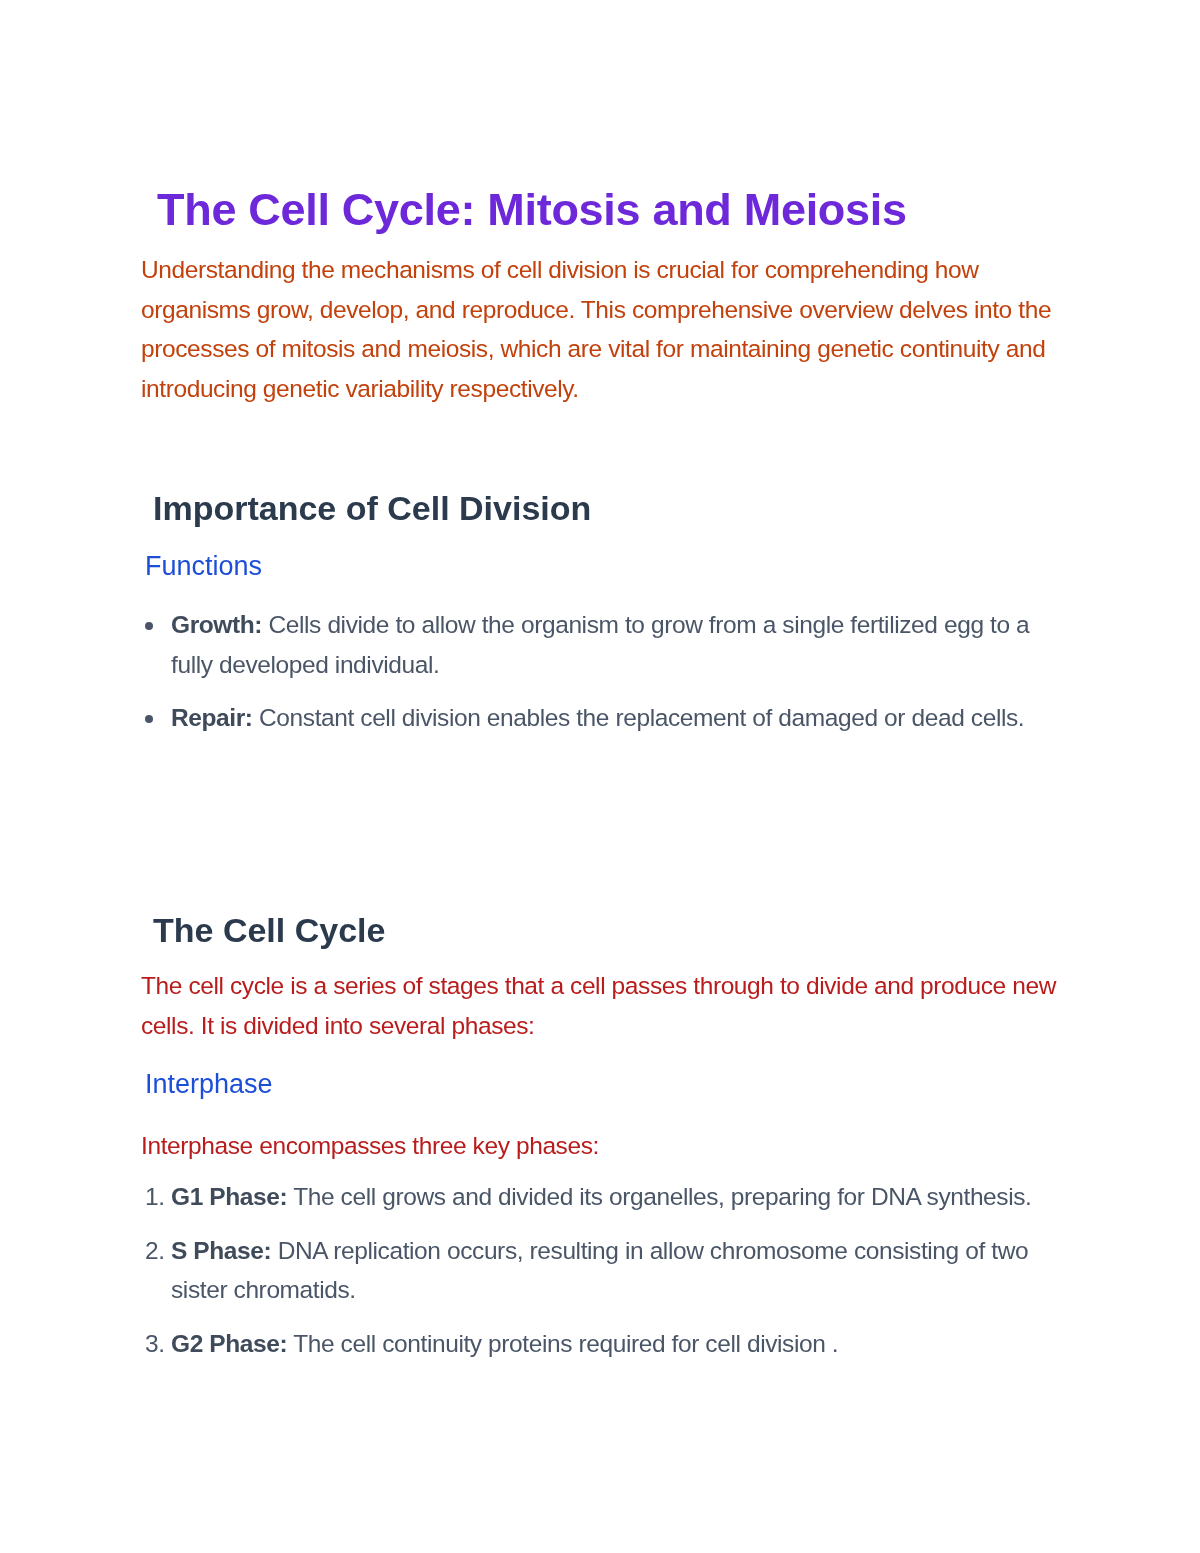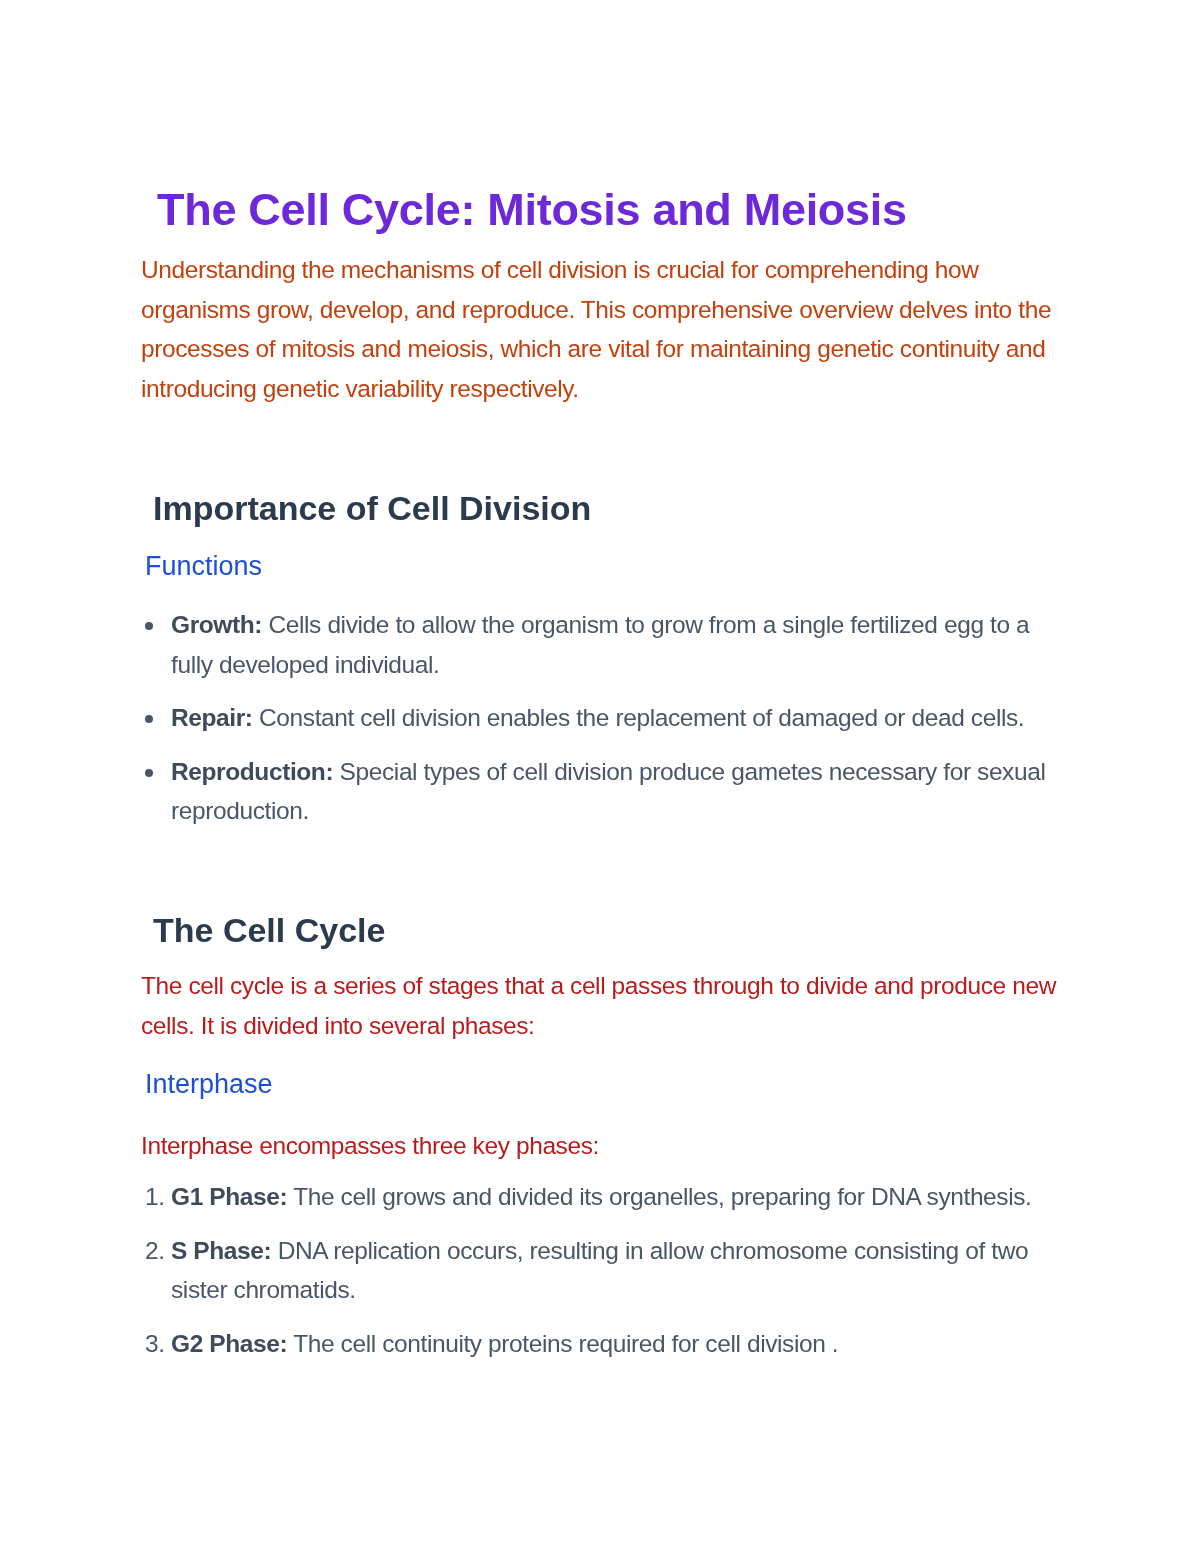"Reproduction: Special types of cell" li { html: <li> <span></span> <span>Reproduction:</span><span> Special types of cell division produce gametes necessary for sexual reproduction.</span> </li> -> none }
